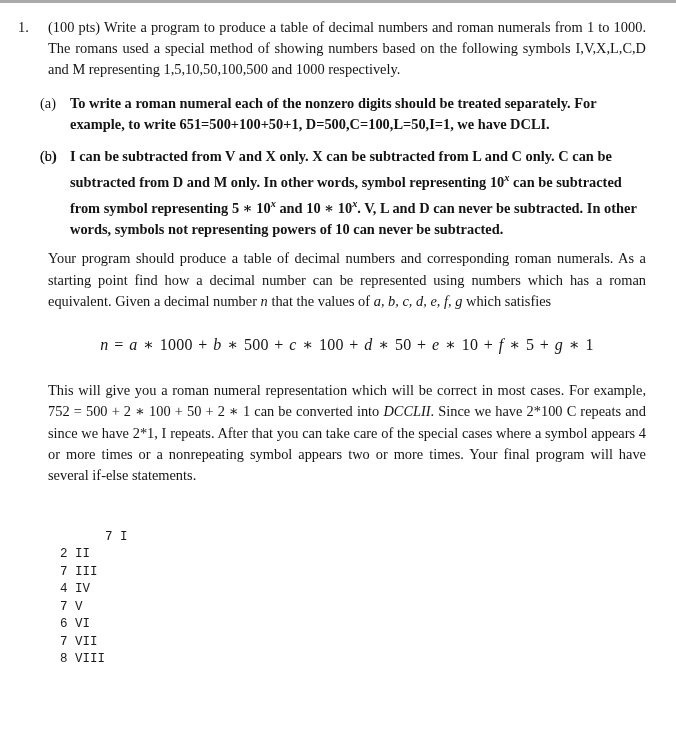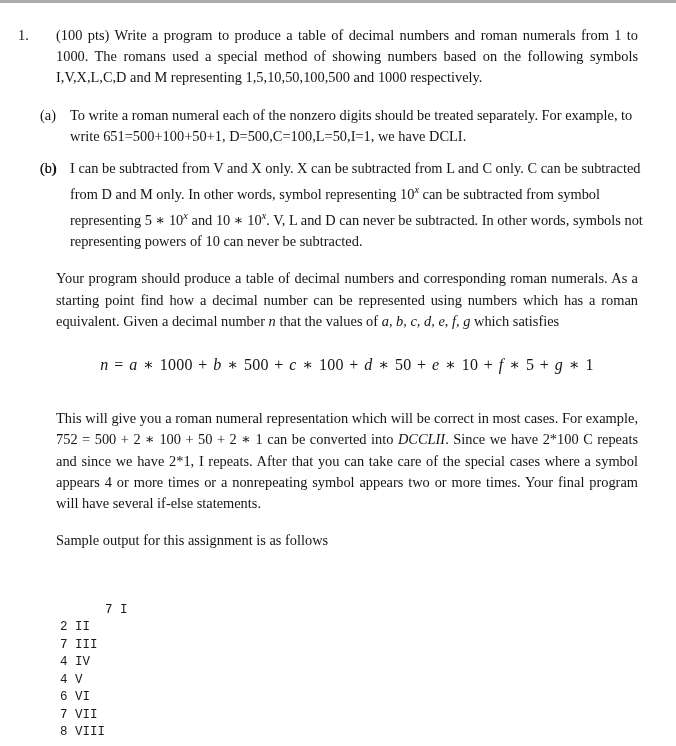"(100 pts) Write a program" .para { margin: 16px -> 8px }
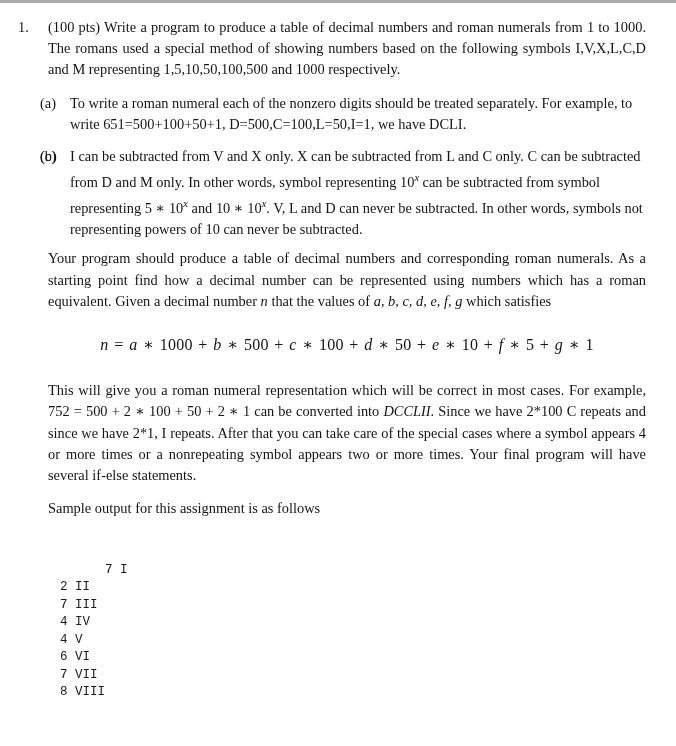"To write a roman numeral" .sublist-text { font-weight: none -> bold }
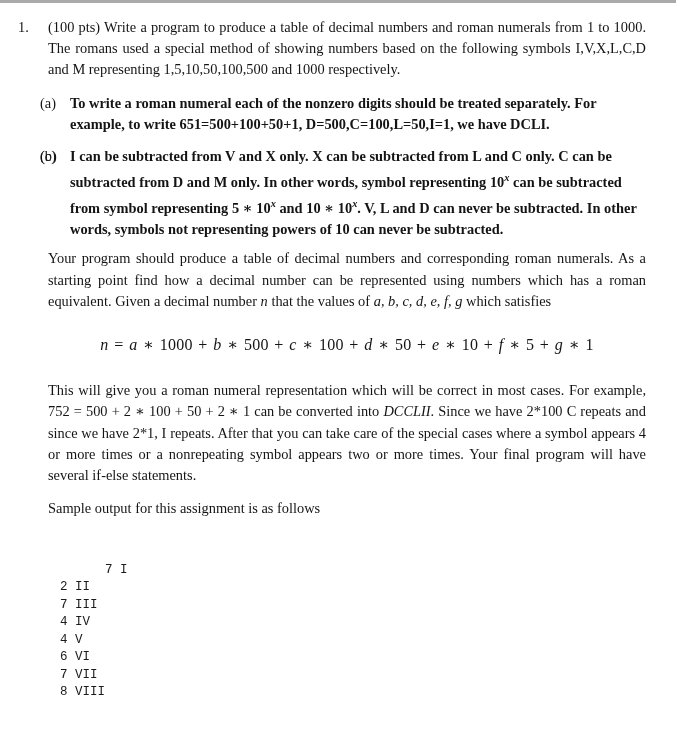"Sample output for this assignment" p.para { html: <p>Sample output for this assignment is as follows</p> -> none }
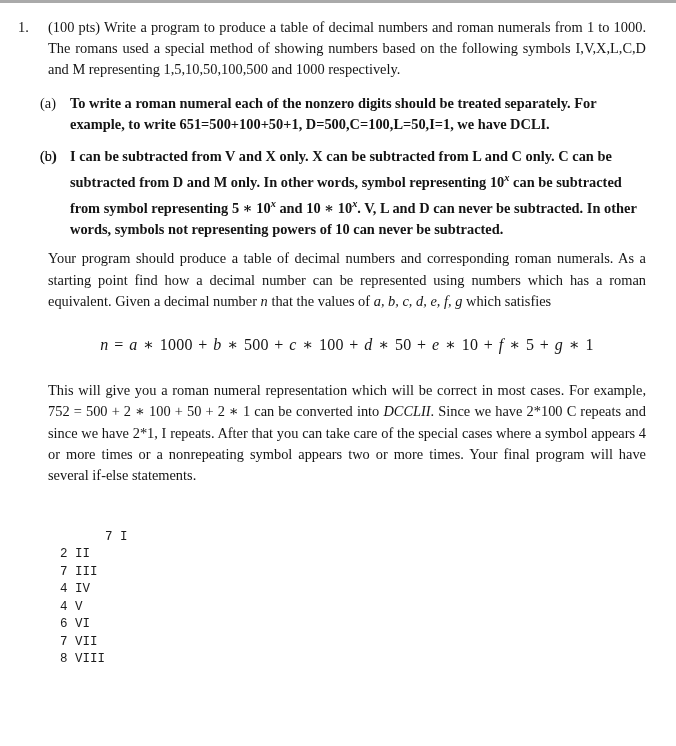"4 V" span.code-line { text: 4 -> 7 }
